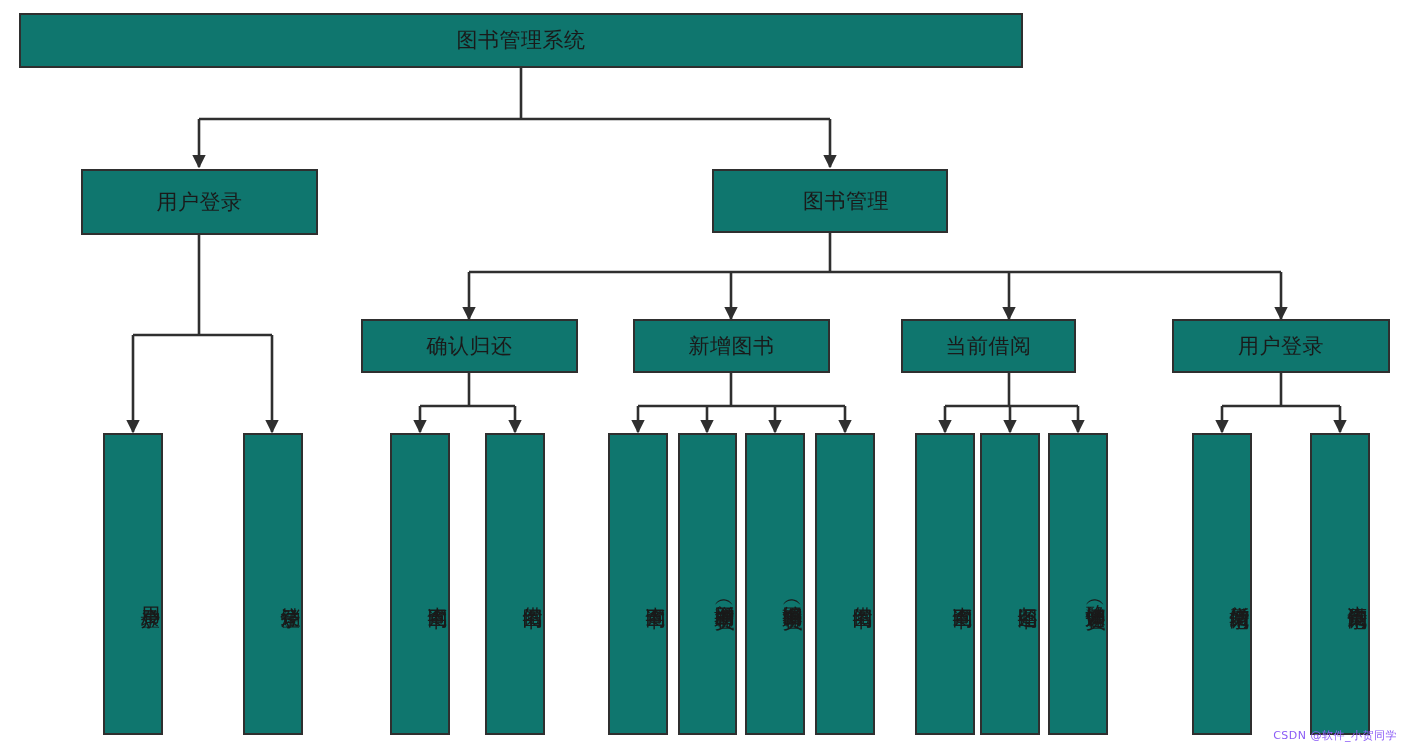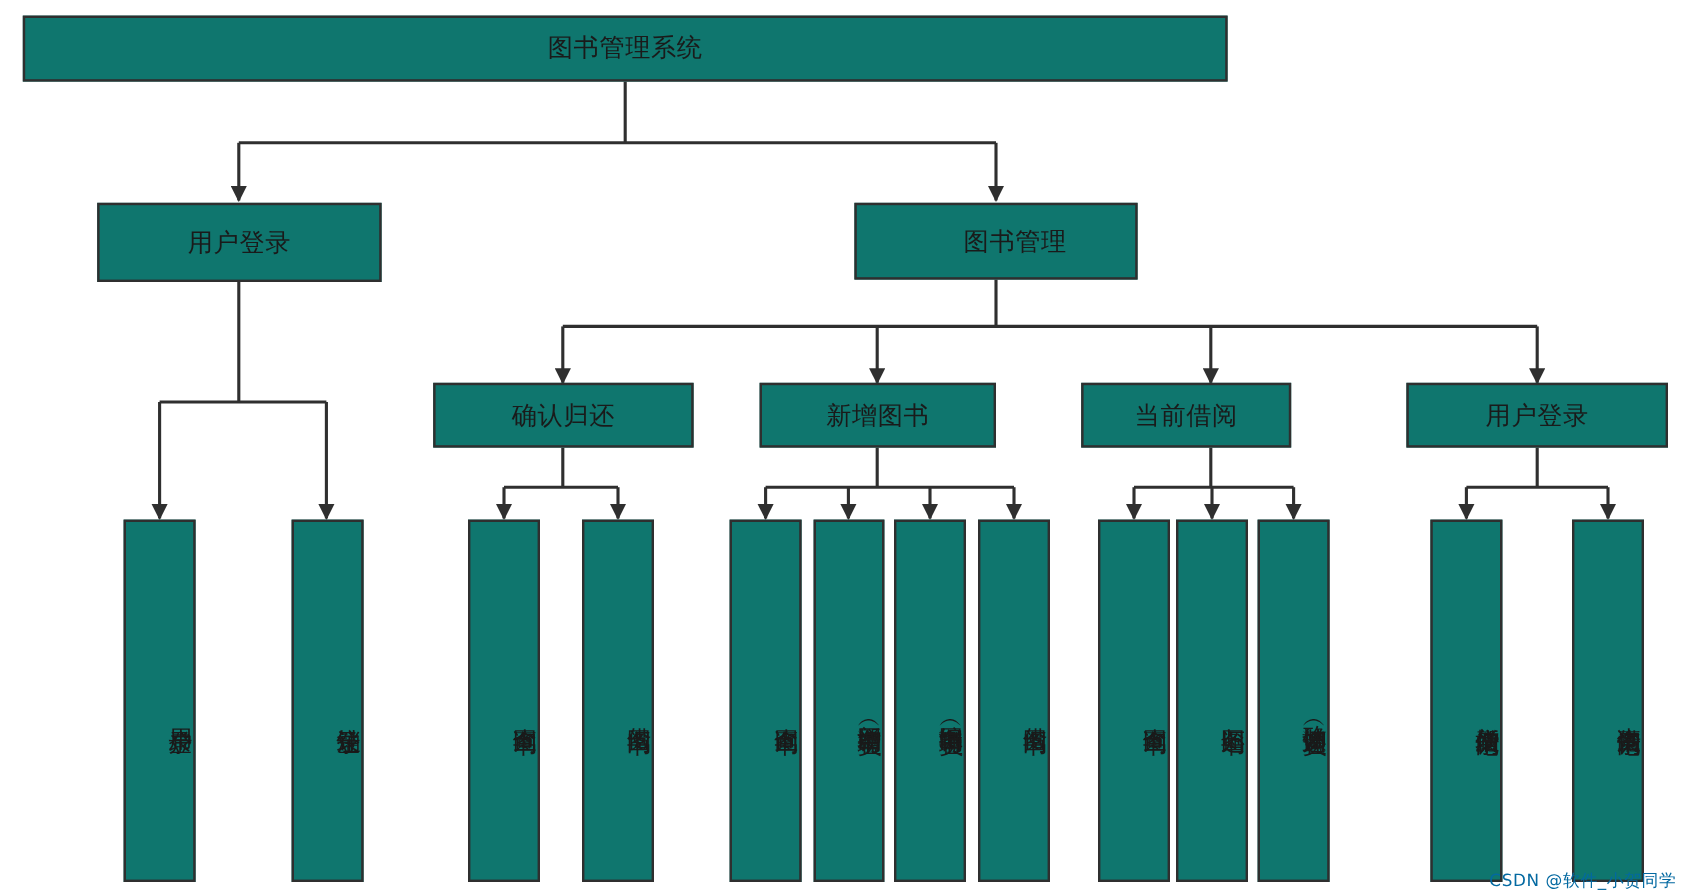"CSDN @软件_小贺同学" .watermark { color: #0369a1 -> #8b5cf6; font-size: 14px -> 11px }
